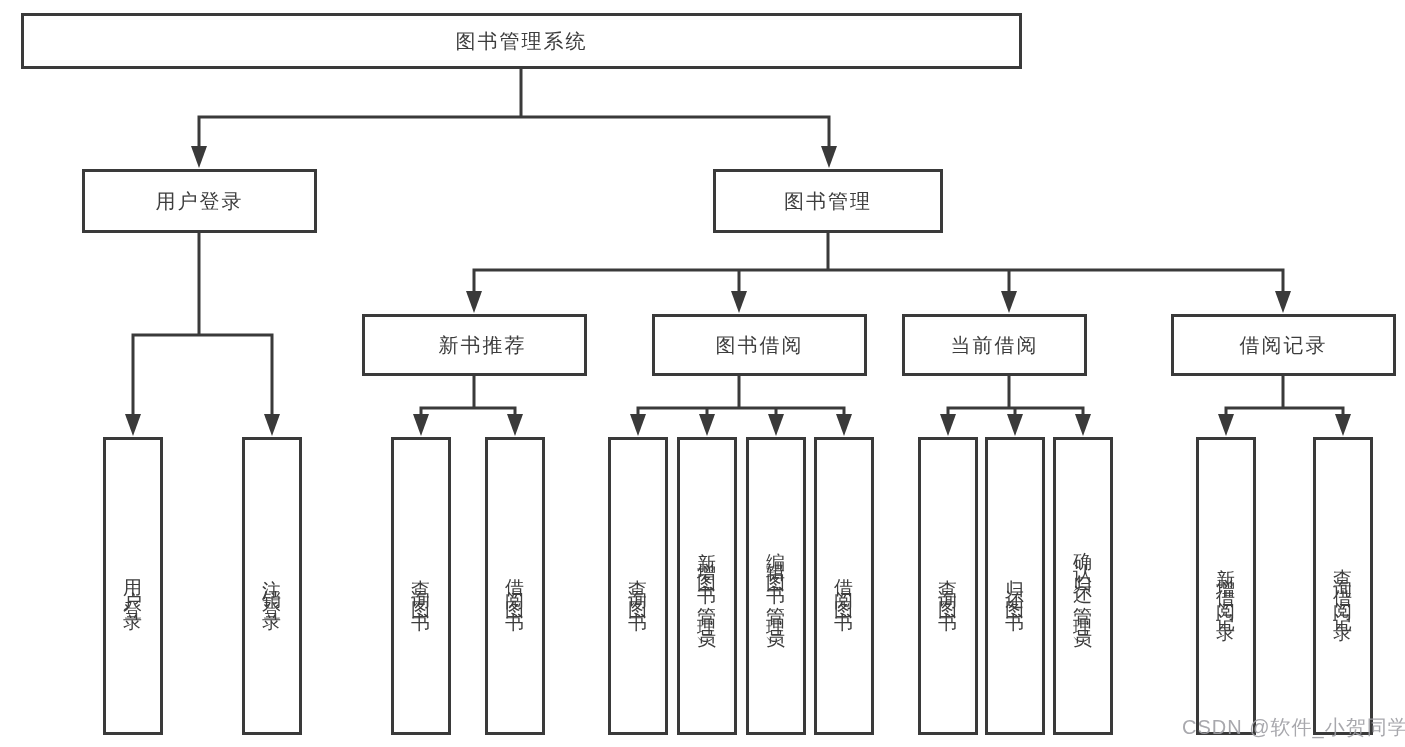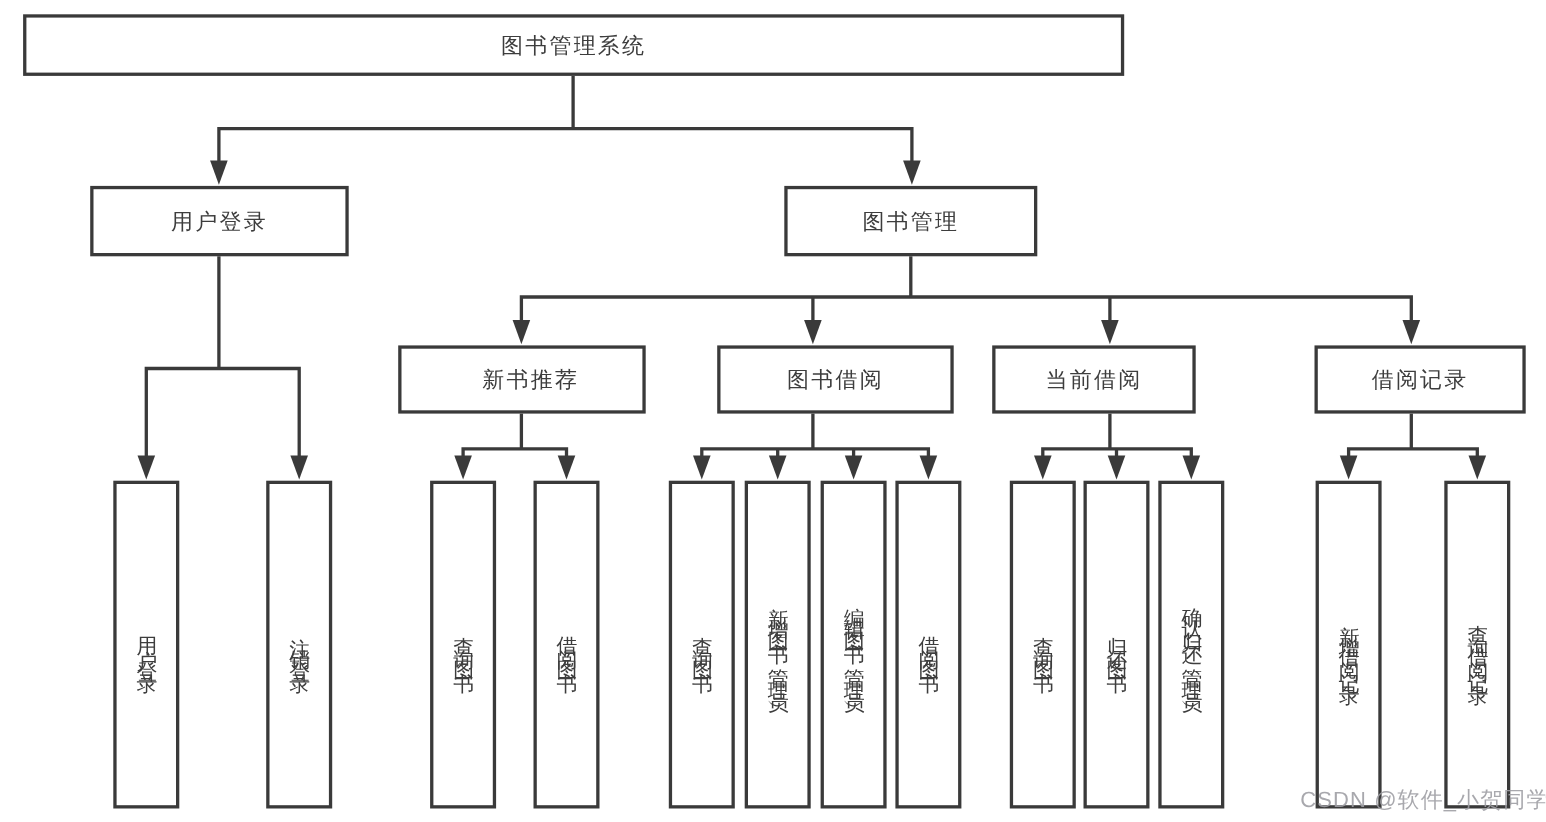"借阅记录" .lvl3-records { margin-left: 24px -> none; width: 192px -> 225px }
